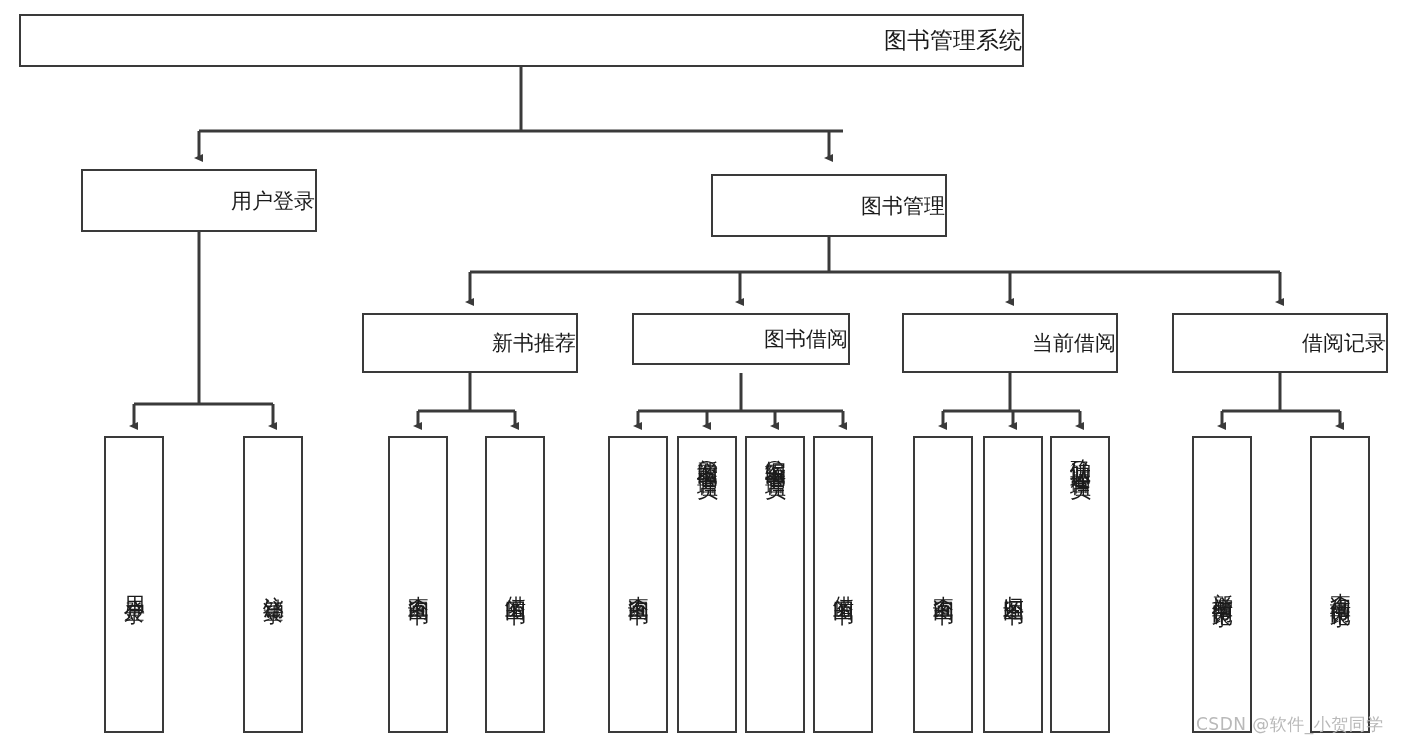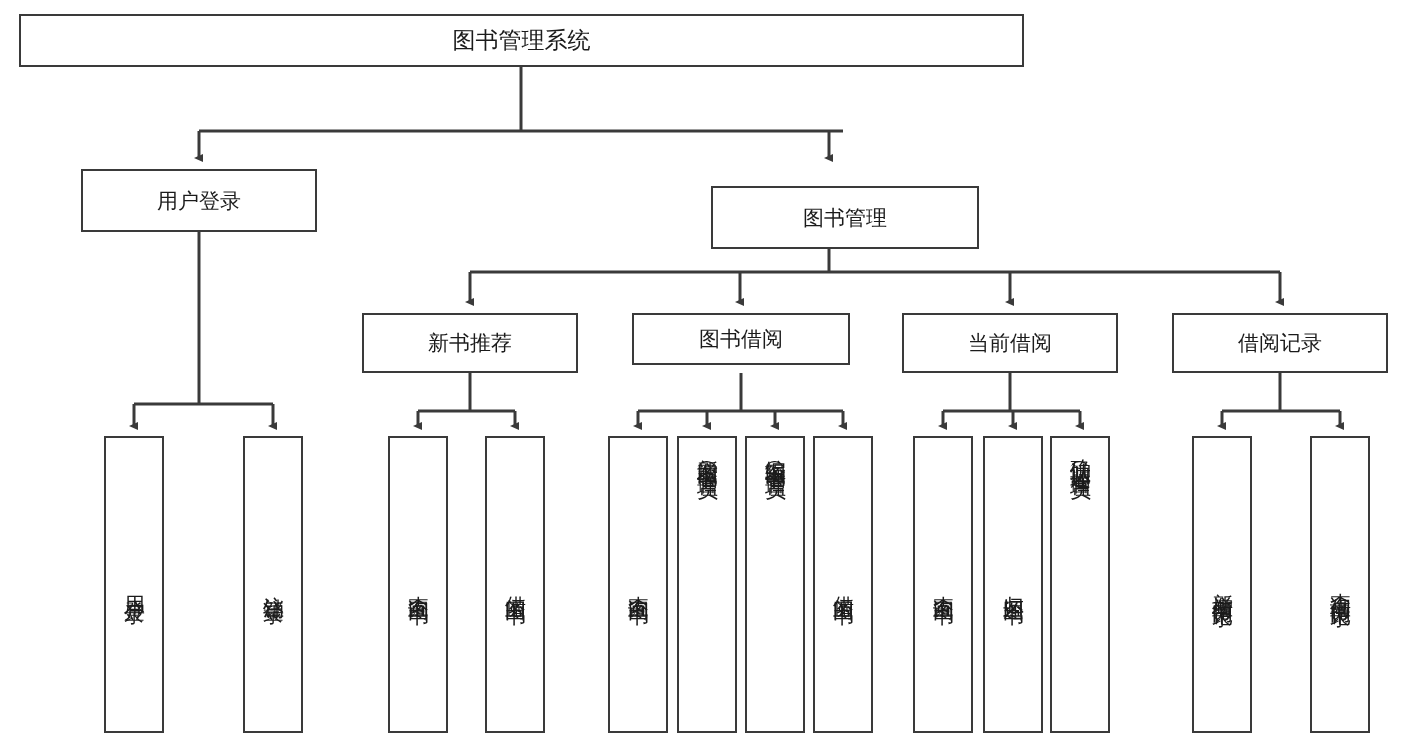"图书管理系统" .node { justify-content: center -> flex-end }
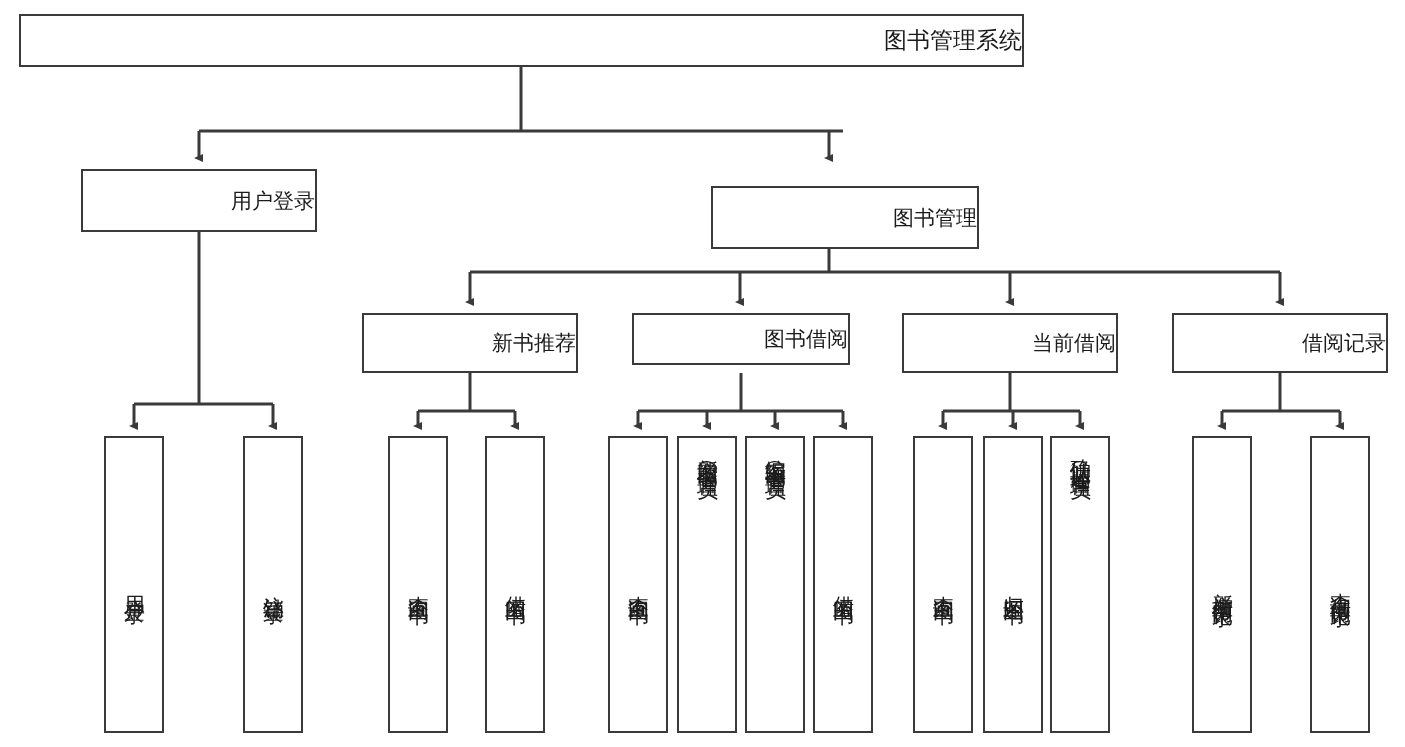"图书管理" div.node { top: 186px -> 174px; width: 268px -> 236px }
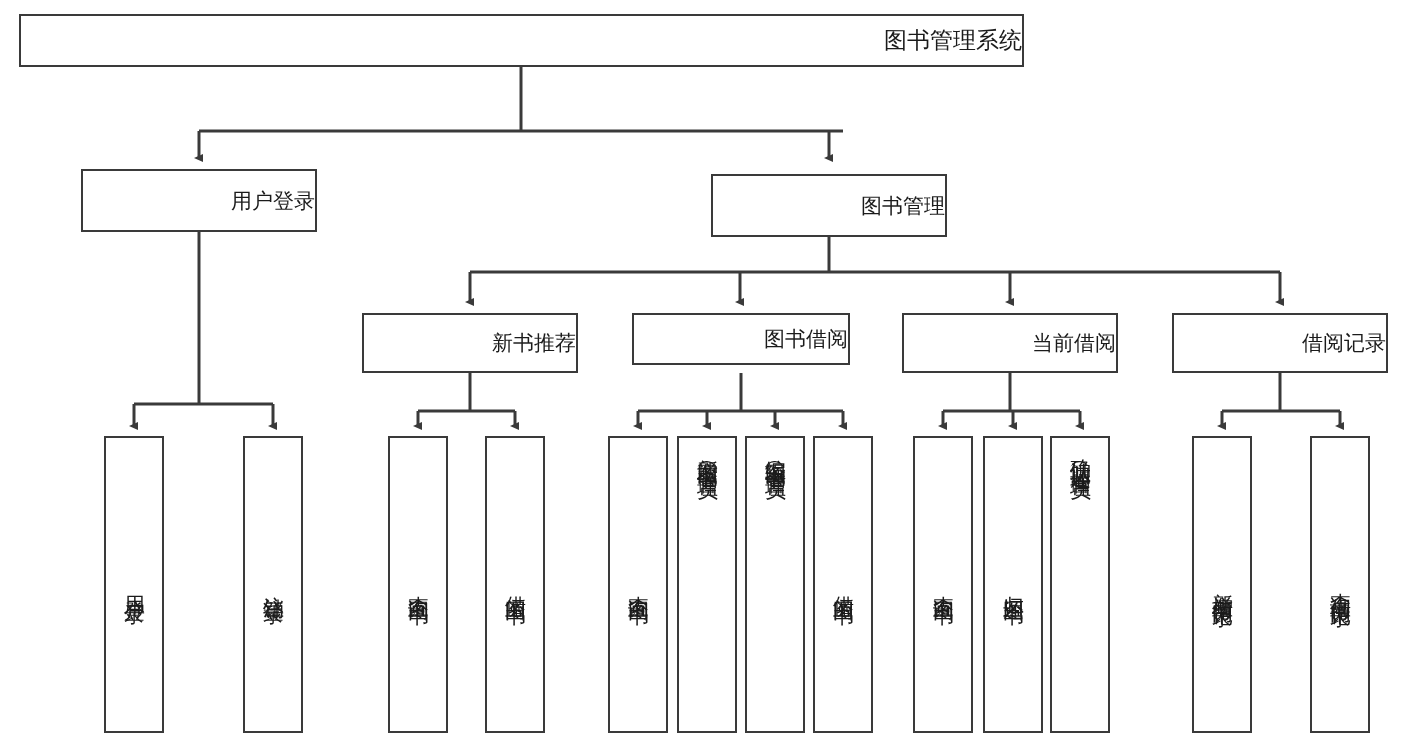"CSDN @软件_小贺同学" div { html: none -> <div>CSDN @软件_小贺同学</div> }
